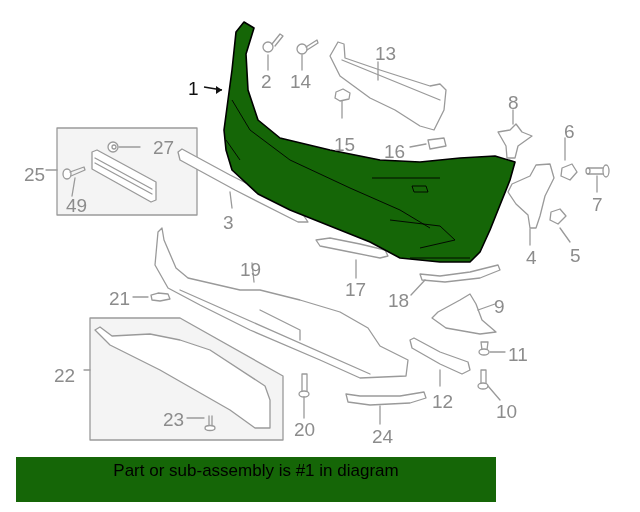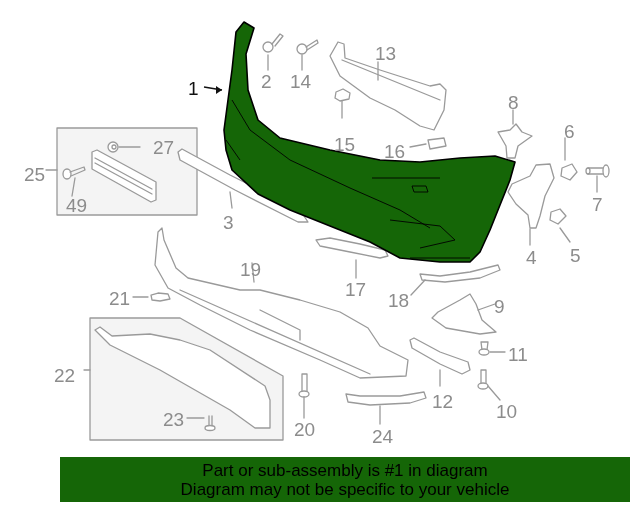"Part or sub-assembly is #1" #banner { margin-left: 44px -> none; width: 570px -> 480px }
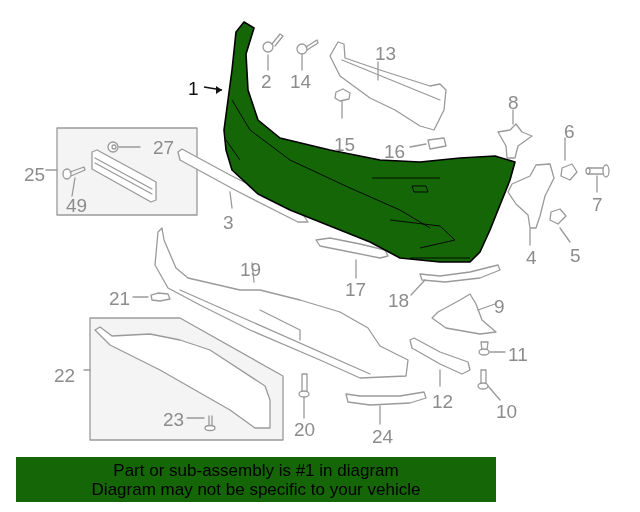"Diagram may not be specific" div { html: <div>Diagram may not be specific to your vehicle</div> -> none }
